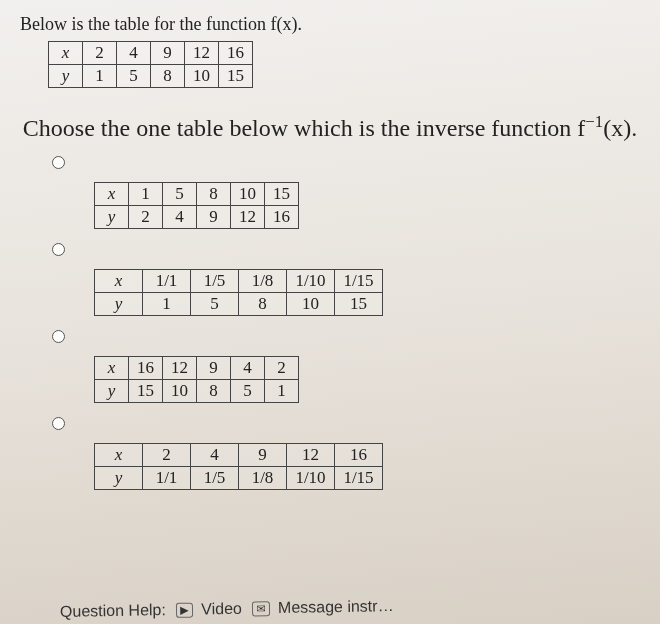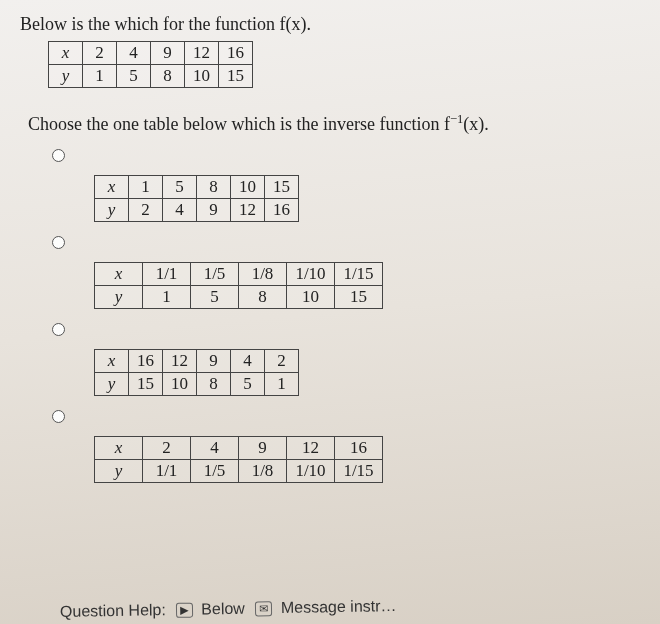"Below is the which for" span { text: which -> table }
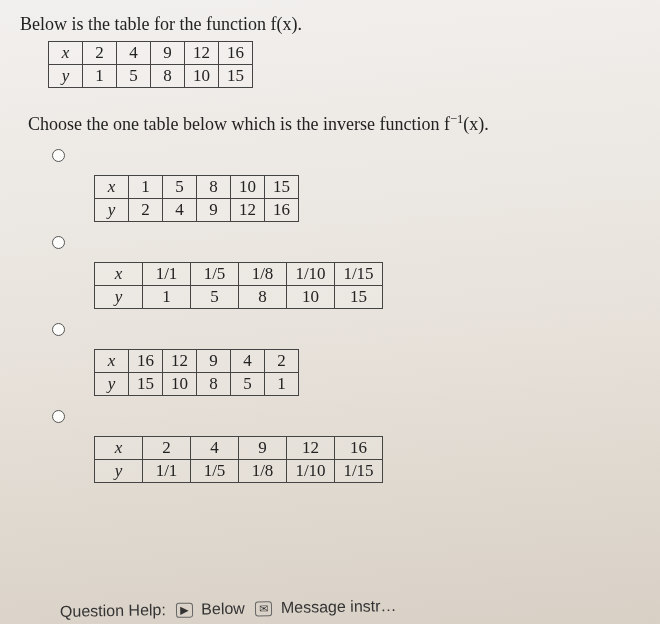"Choose the one table below" .prompt2 { font-size: 18px -> 24px; margin: 10px 0 12px 8px -> 10px 0 12px 0; text-align: none -> center }
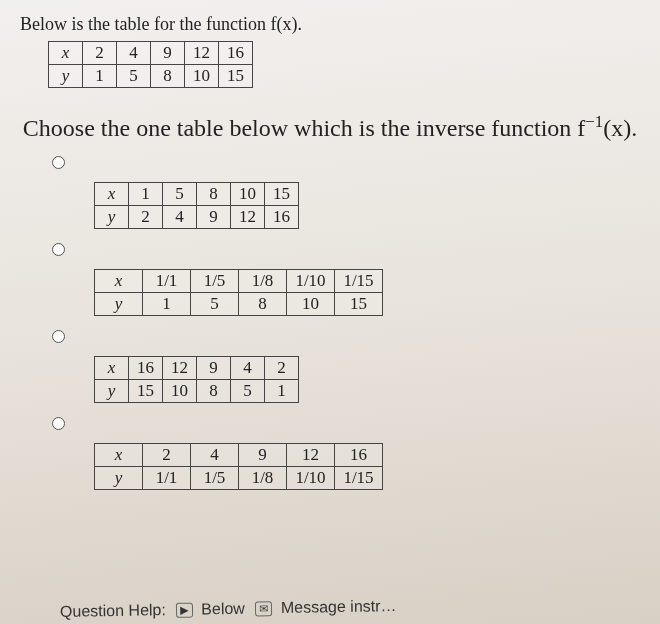"Below" span { text: Below -> Video }
